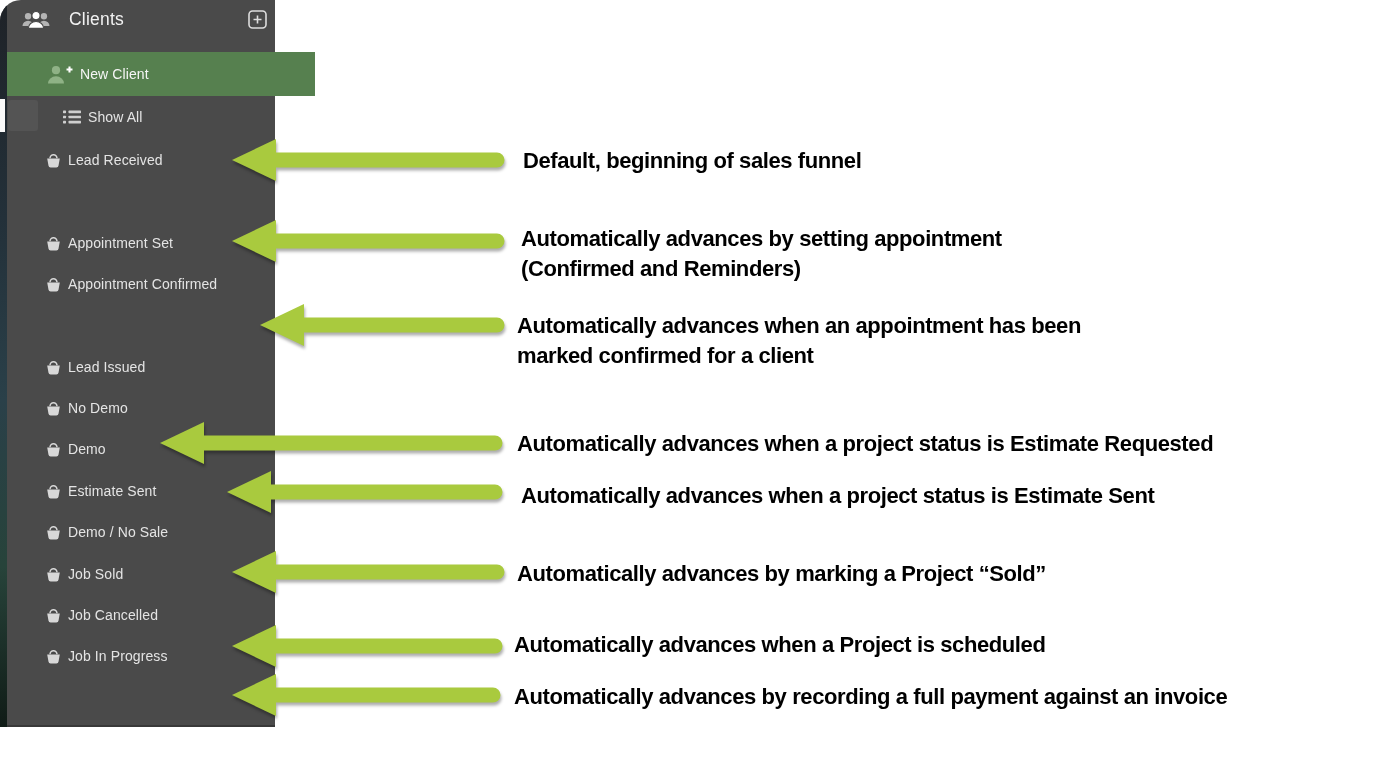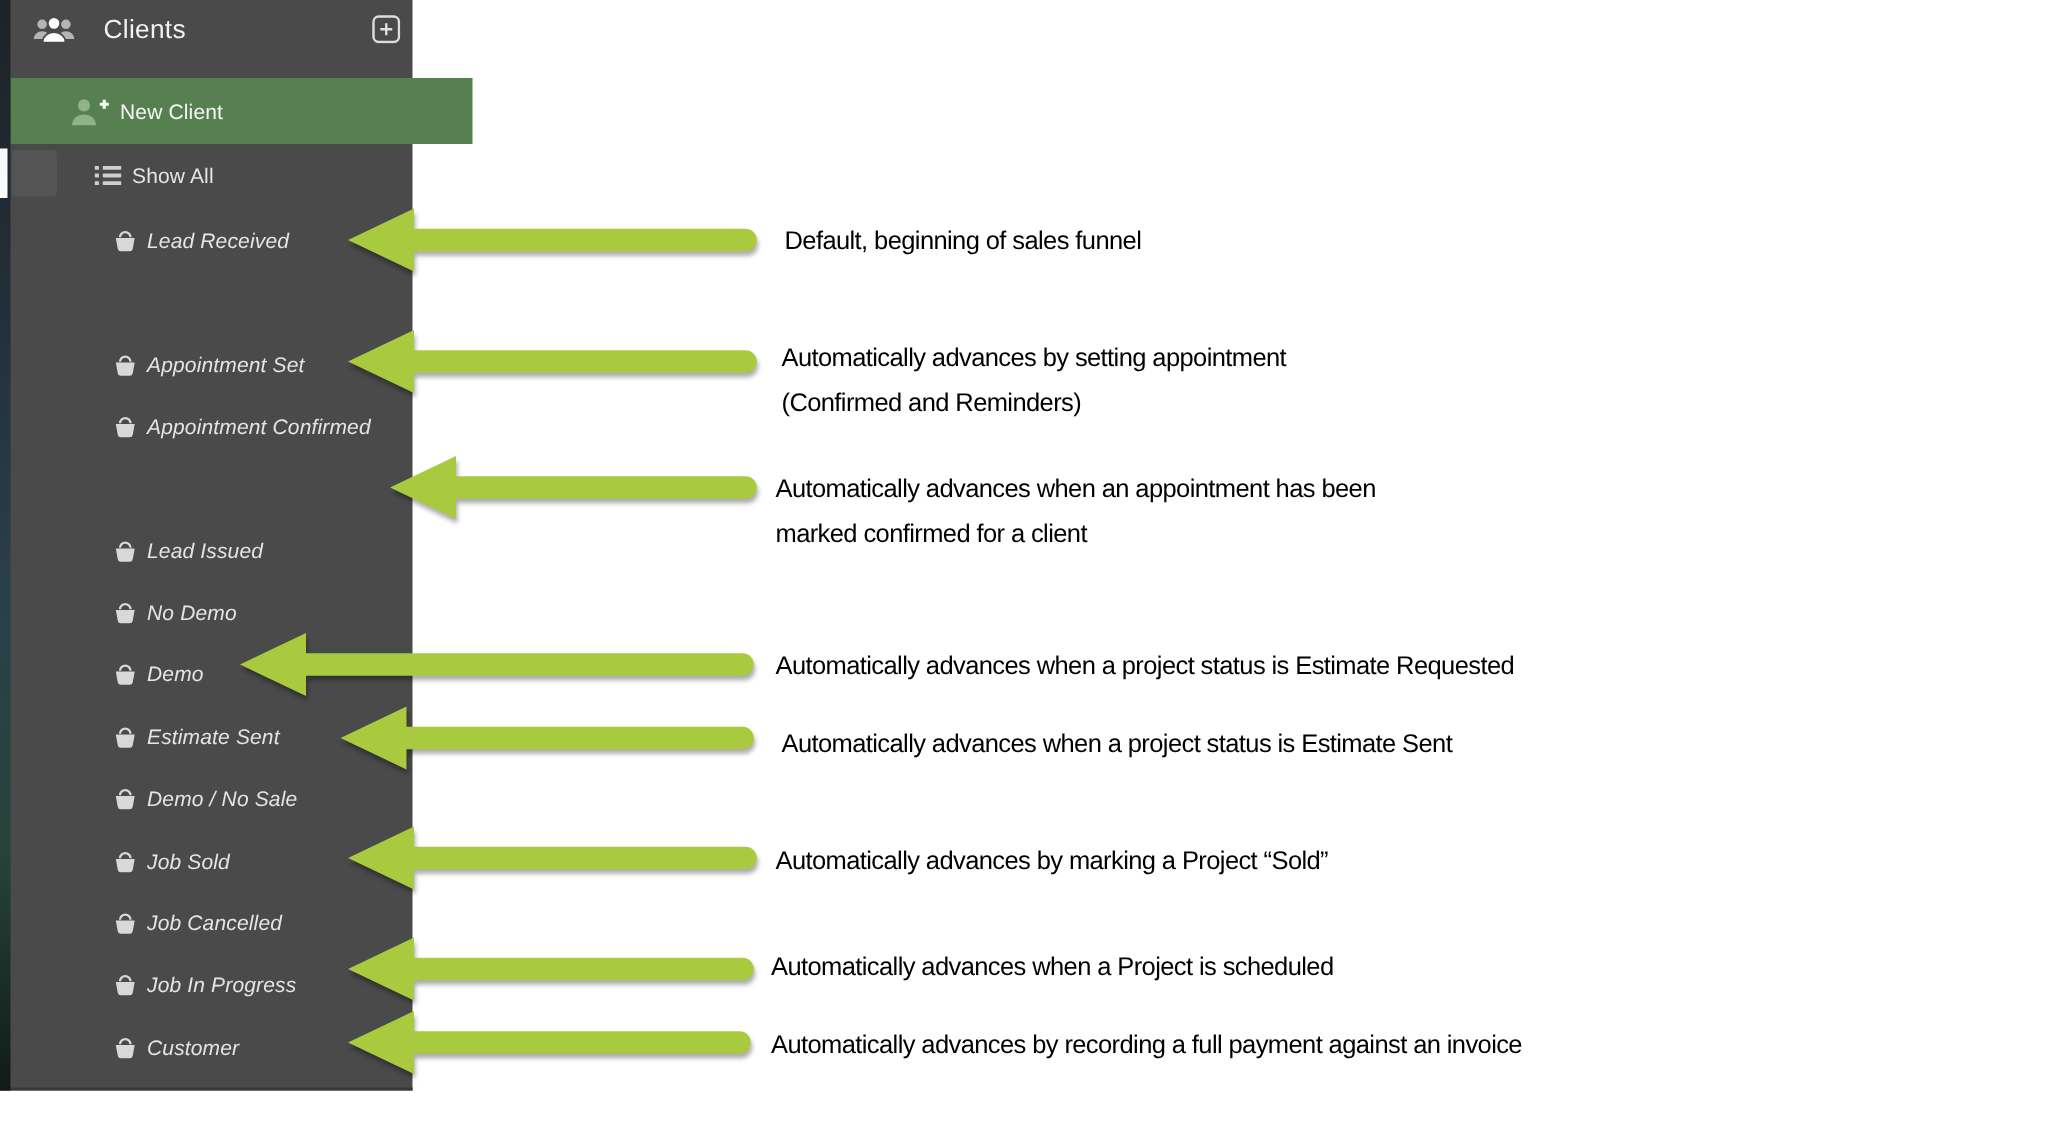"Clients" .page { border-radius: none -> 21px }
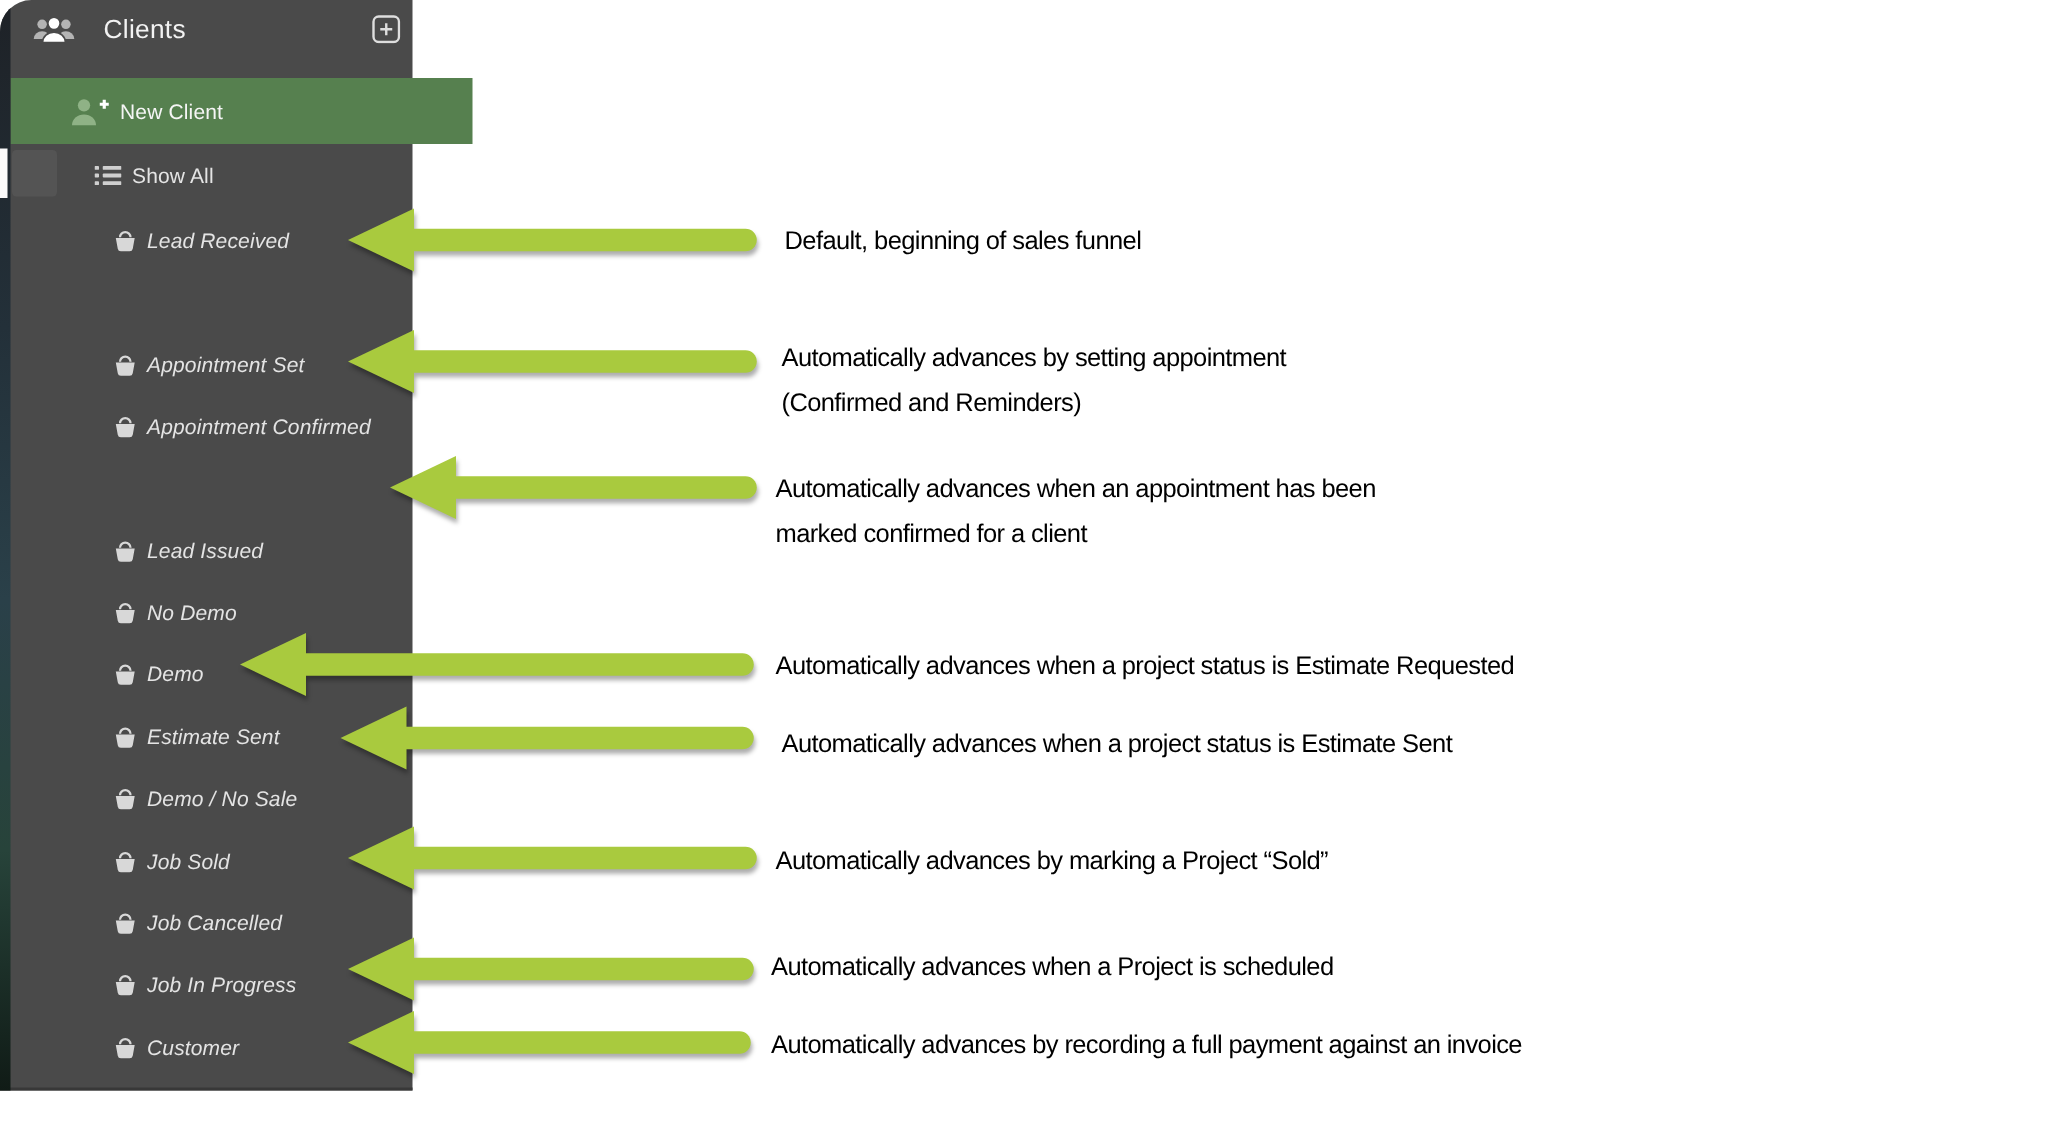"Lead Received" .bucket-row { font-style: italic -> none; padding-left: 69px -> 39px }
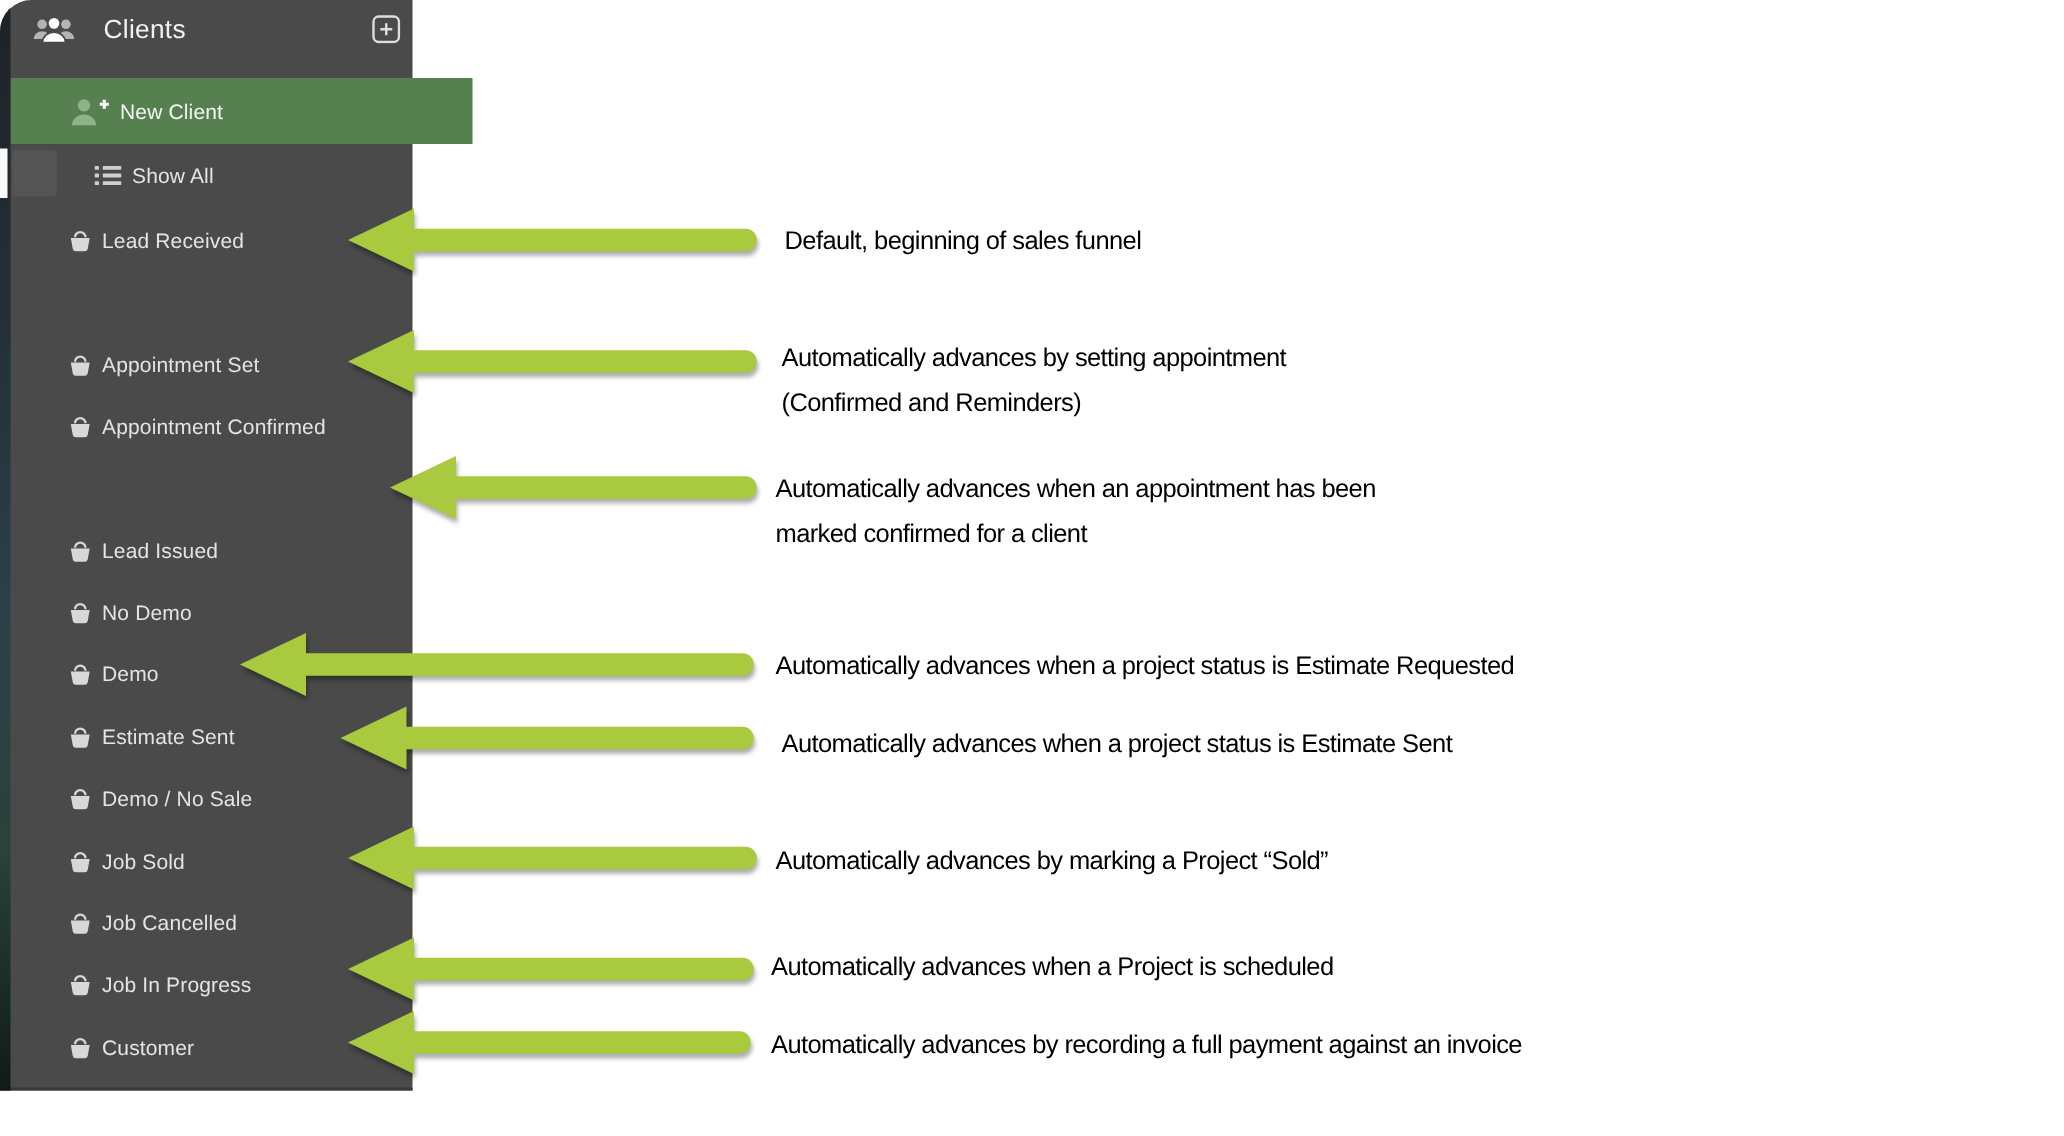"Default, beginning of sales funnel" .annotation { font-size: 17px -> 22px; font-weight: normal -> bold }
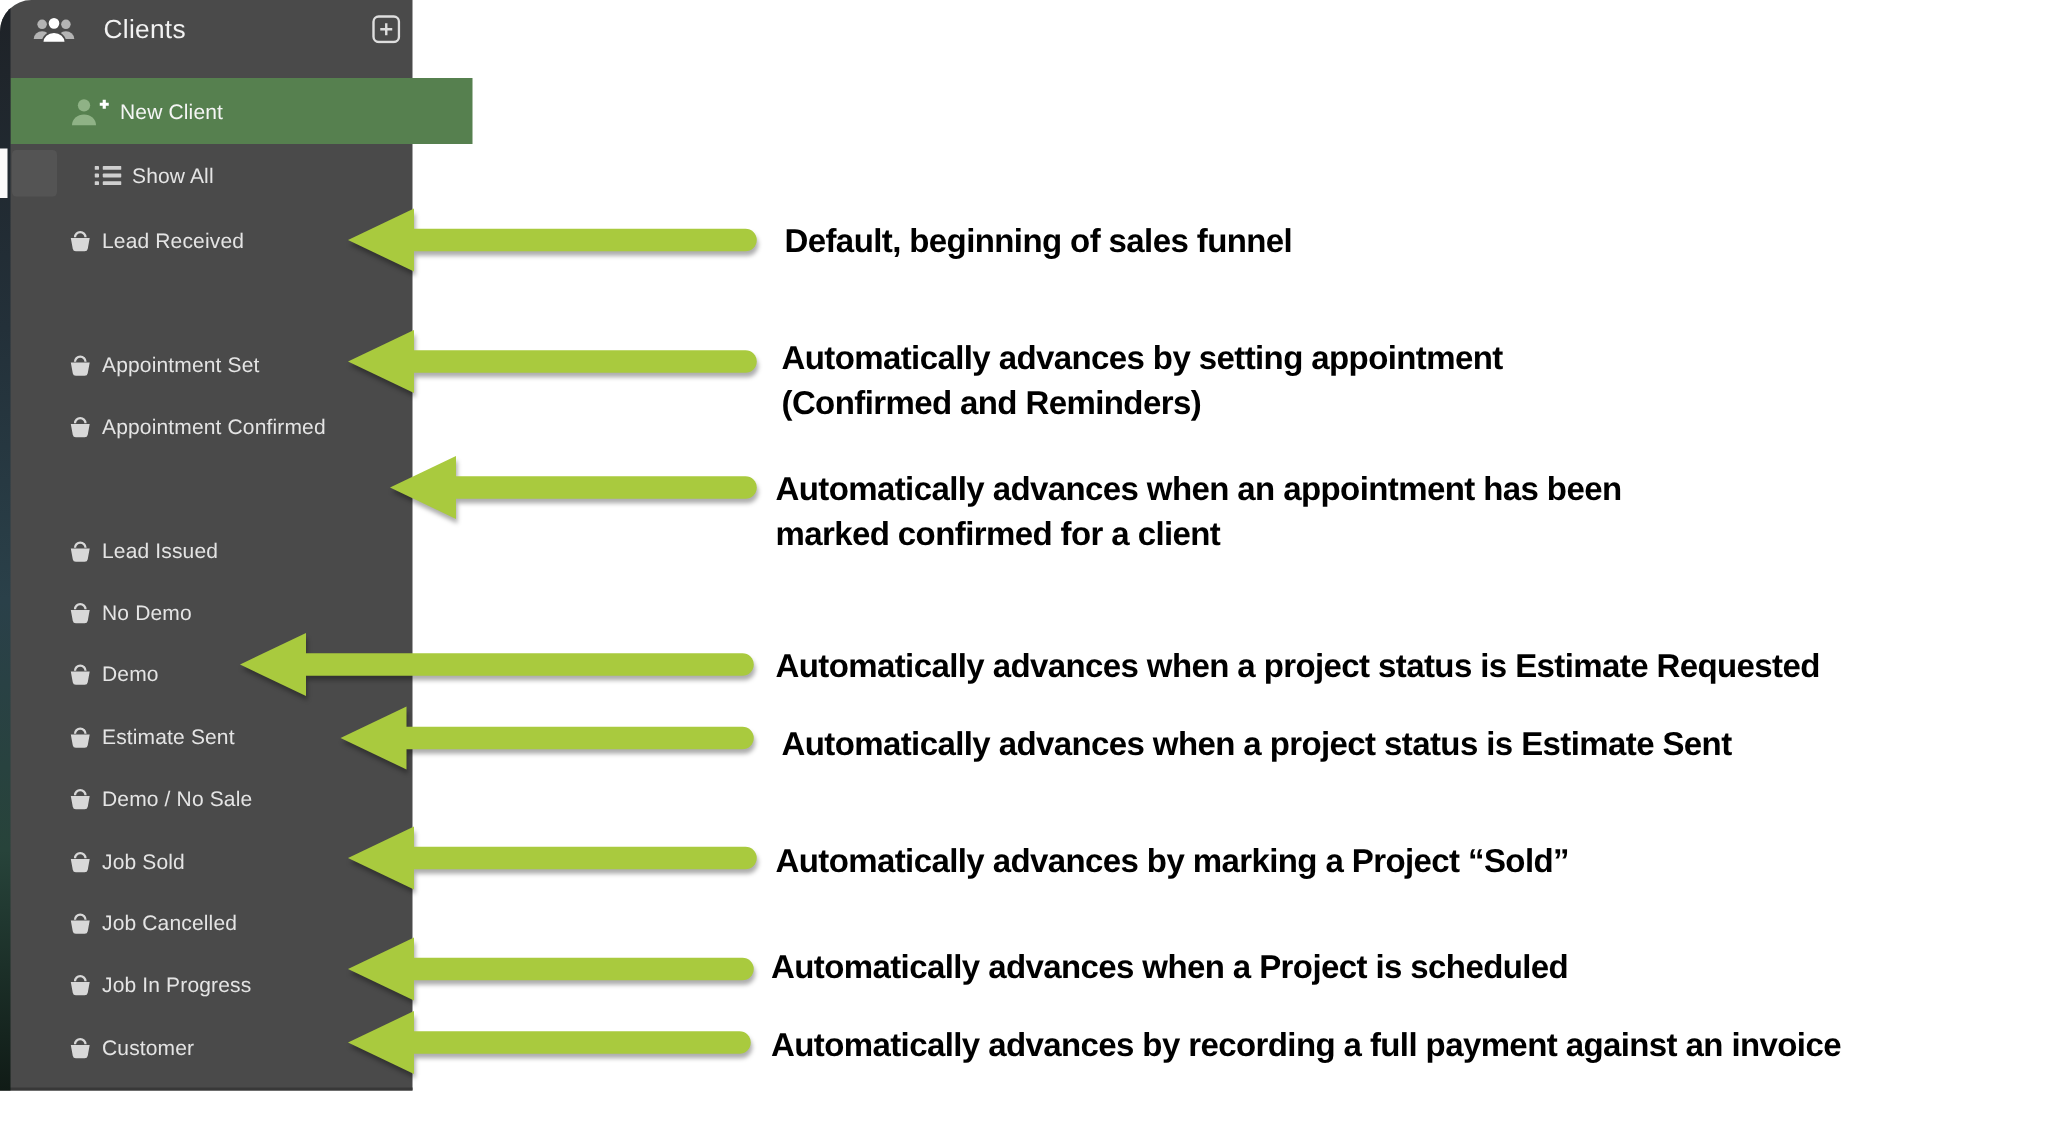"Customer" div.row { html: <div> <span> <svg> <path></path> <path></path> </svg> </span> <span>Customer</span> </div> -> none }
